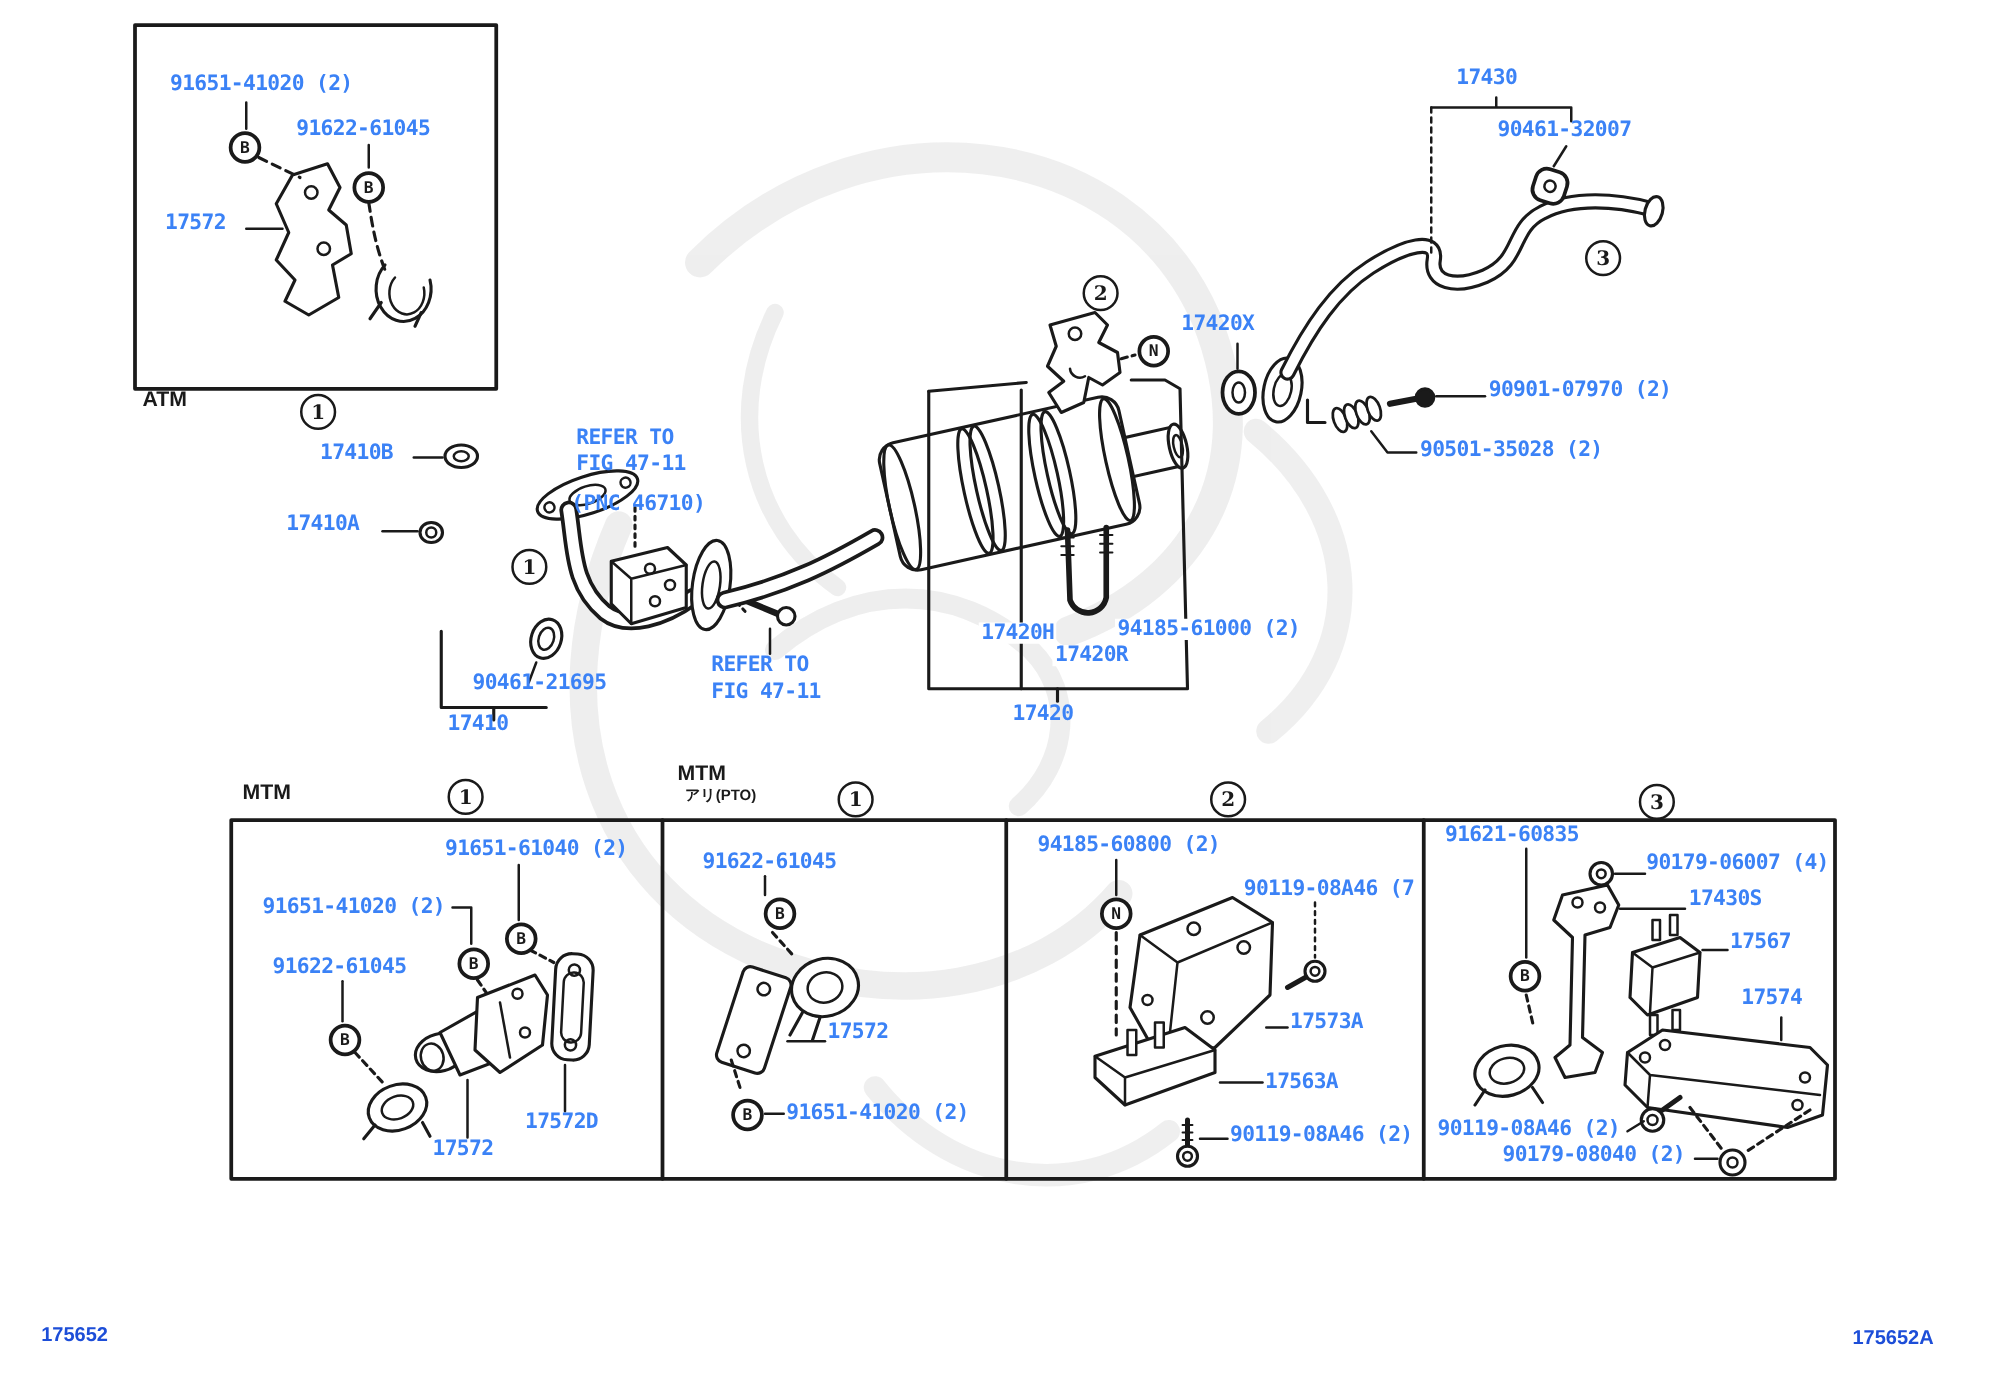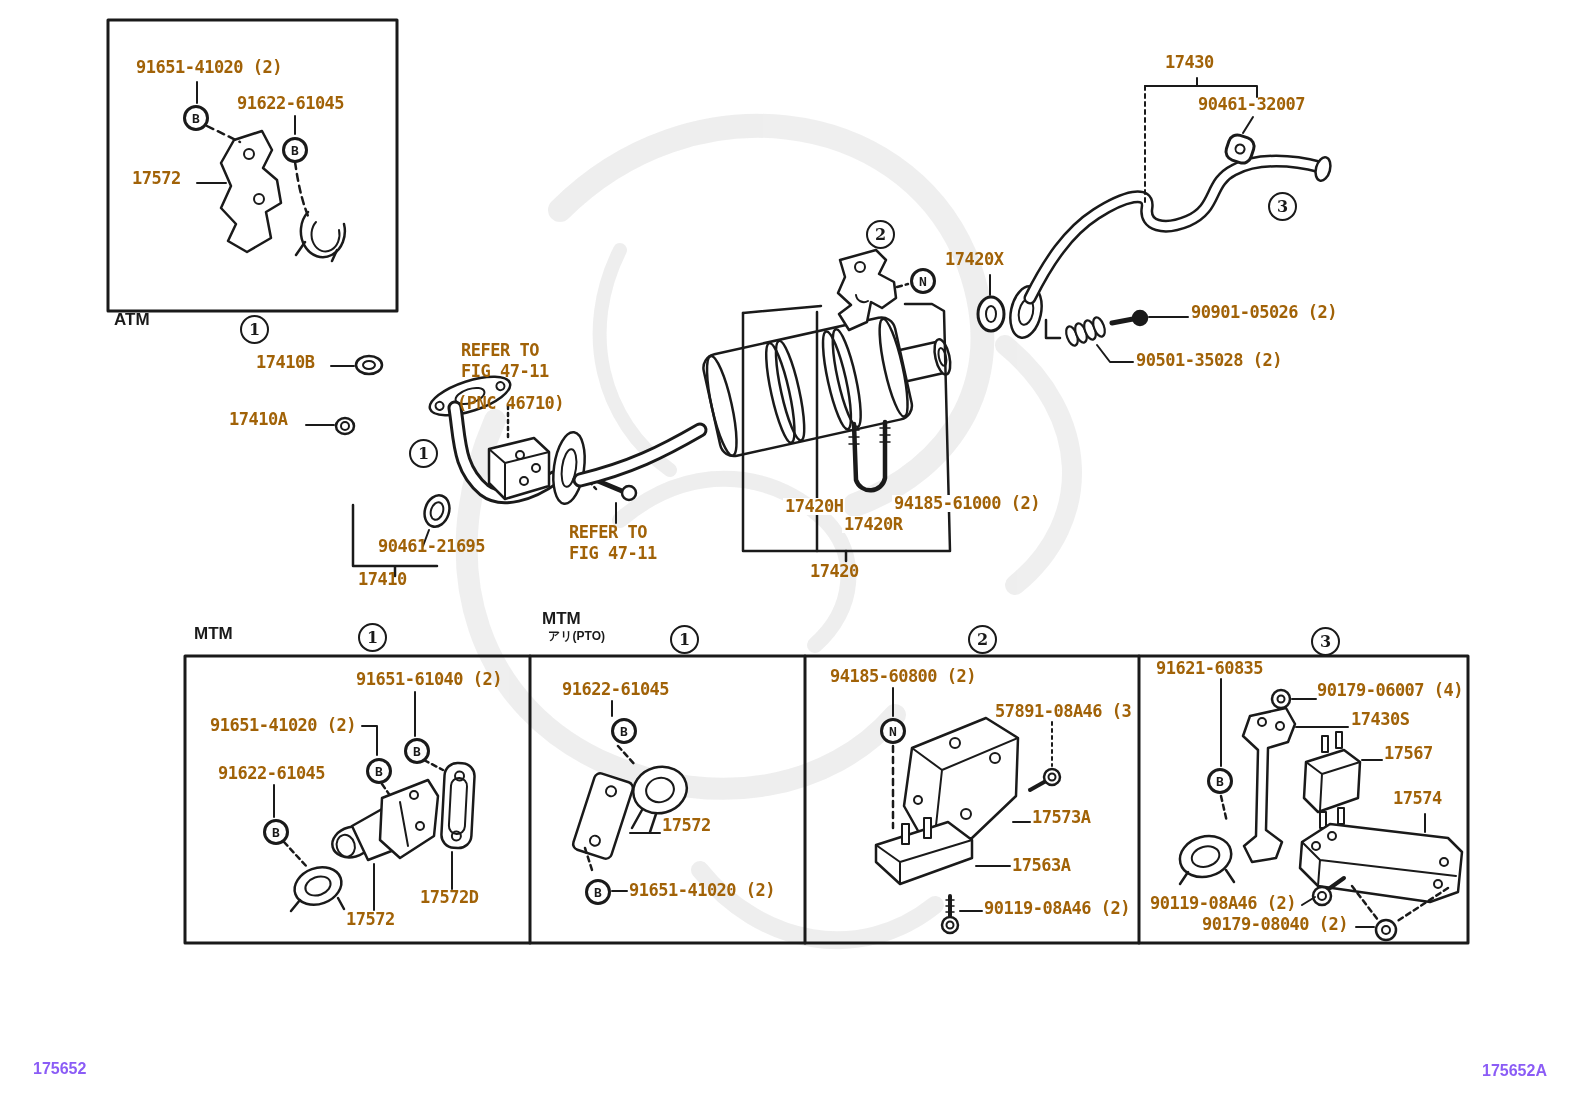"91651-41020 (2)" .lbl { color: #a16207 -> #3b82f6 }
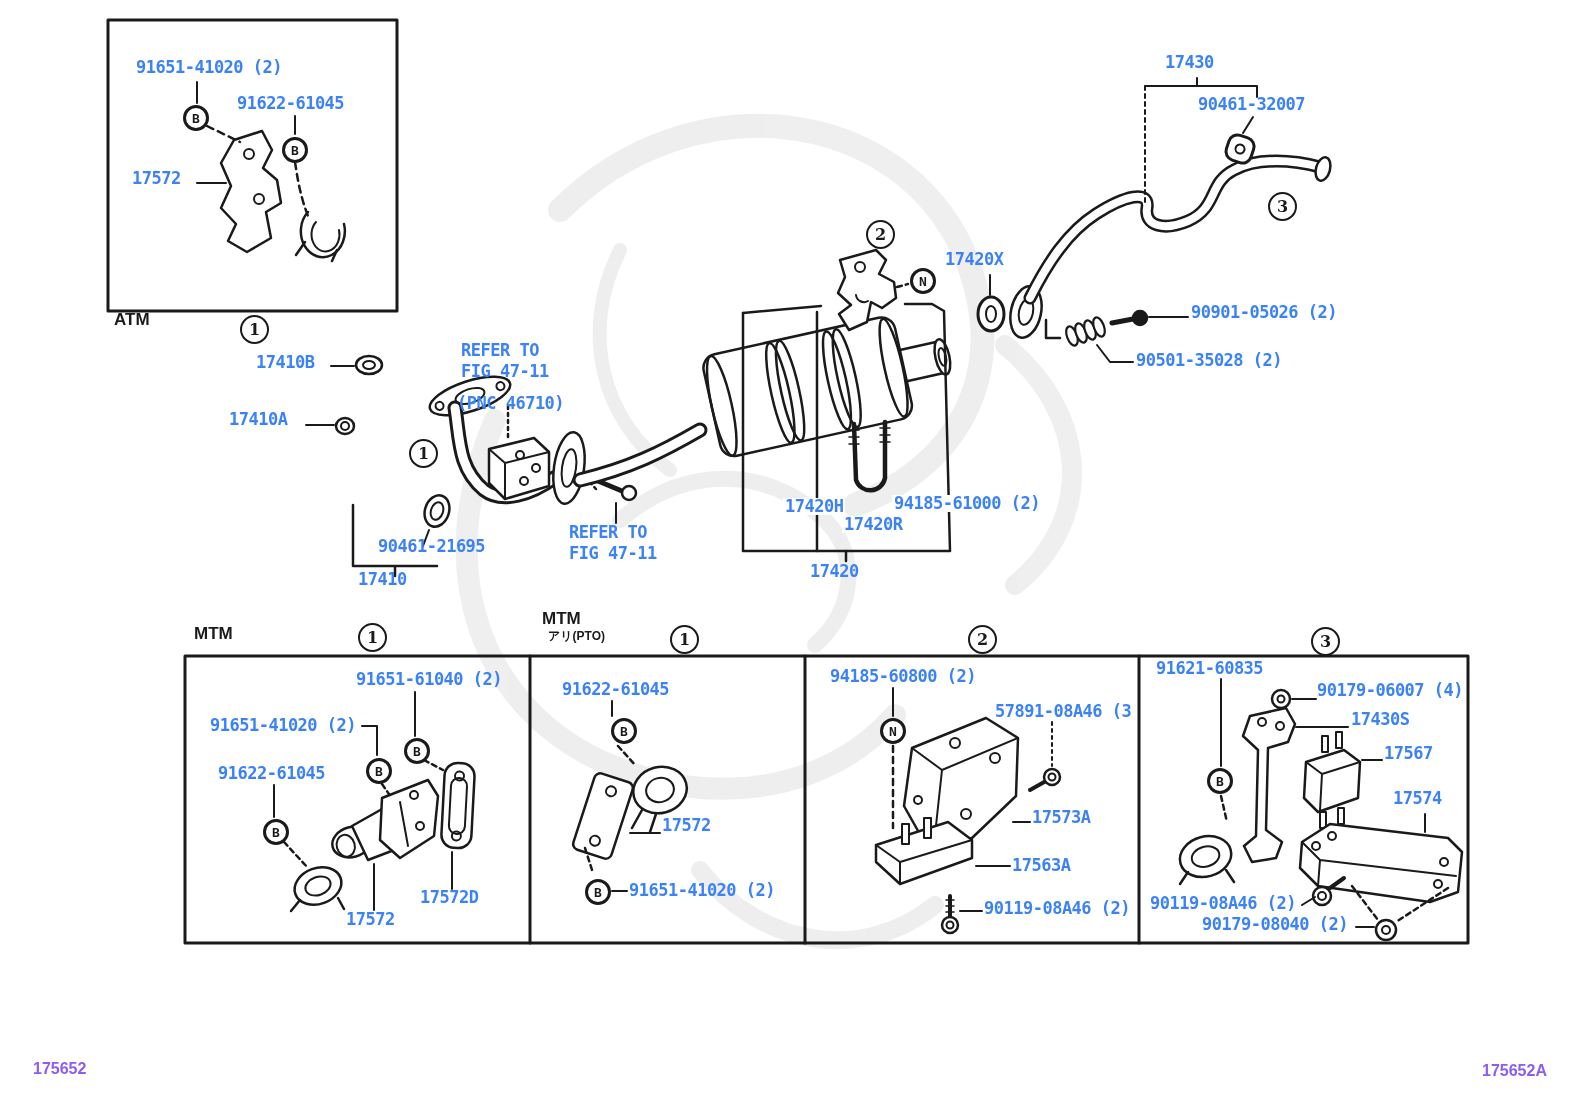"90901-05026 (2)" div.lbl { text: 90901-05026 -> 90901-07970 }
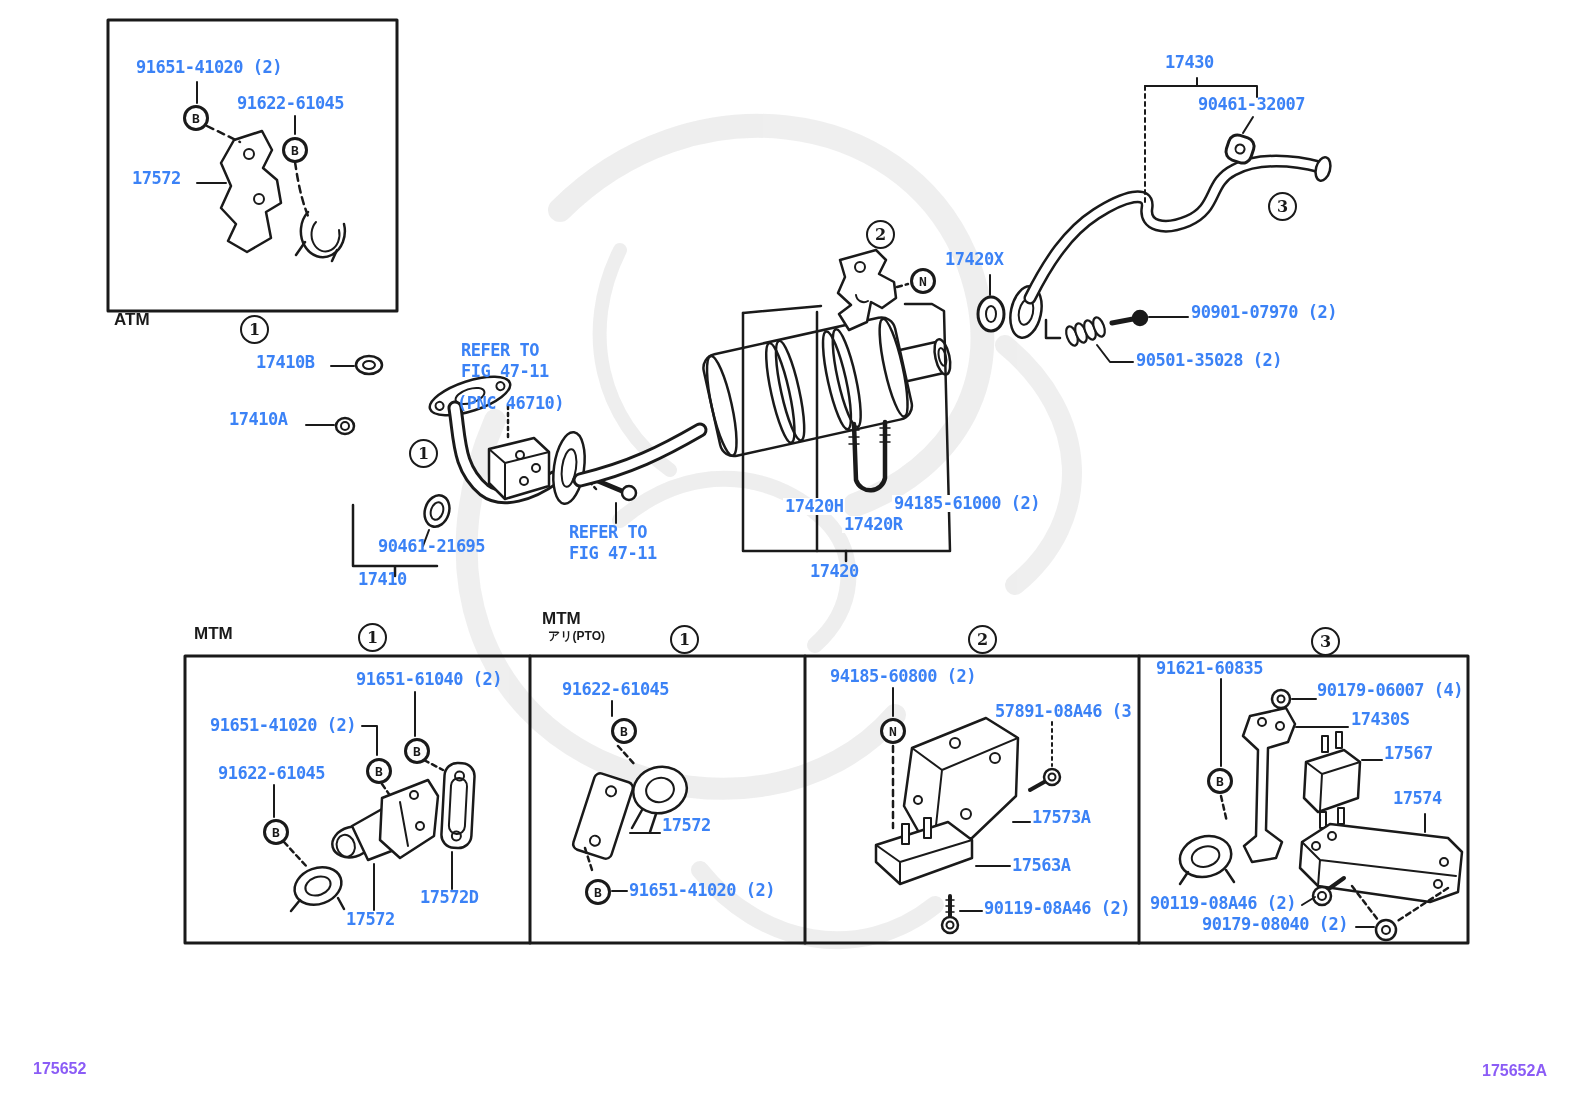"57891-08A46 (3" div.lbl { text: 57891-08A46 (3 -> 90119-08A46 (7 }
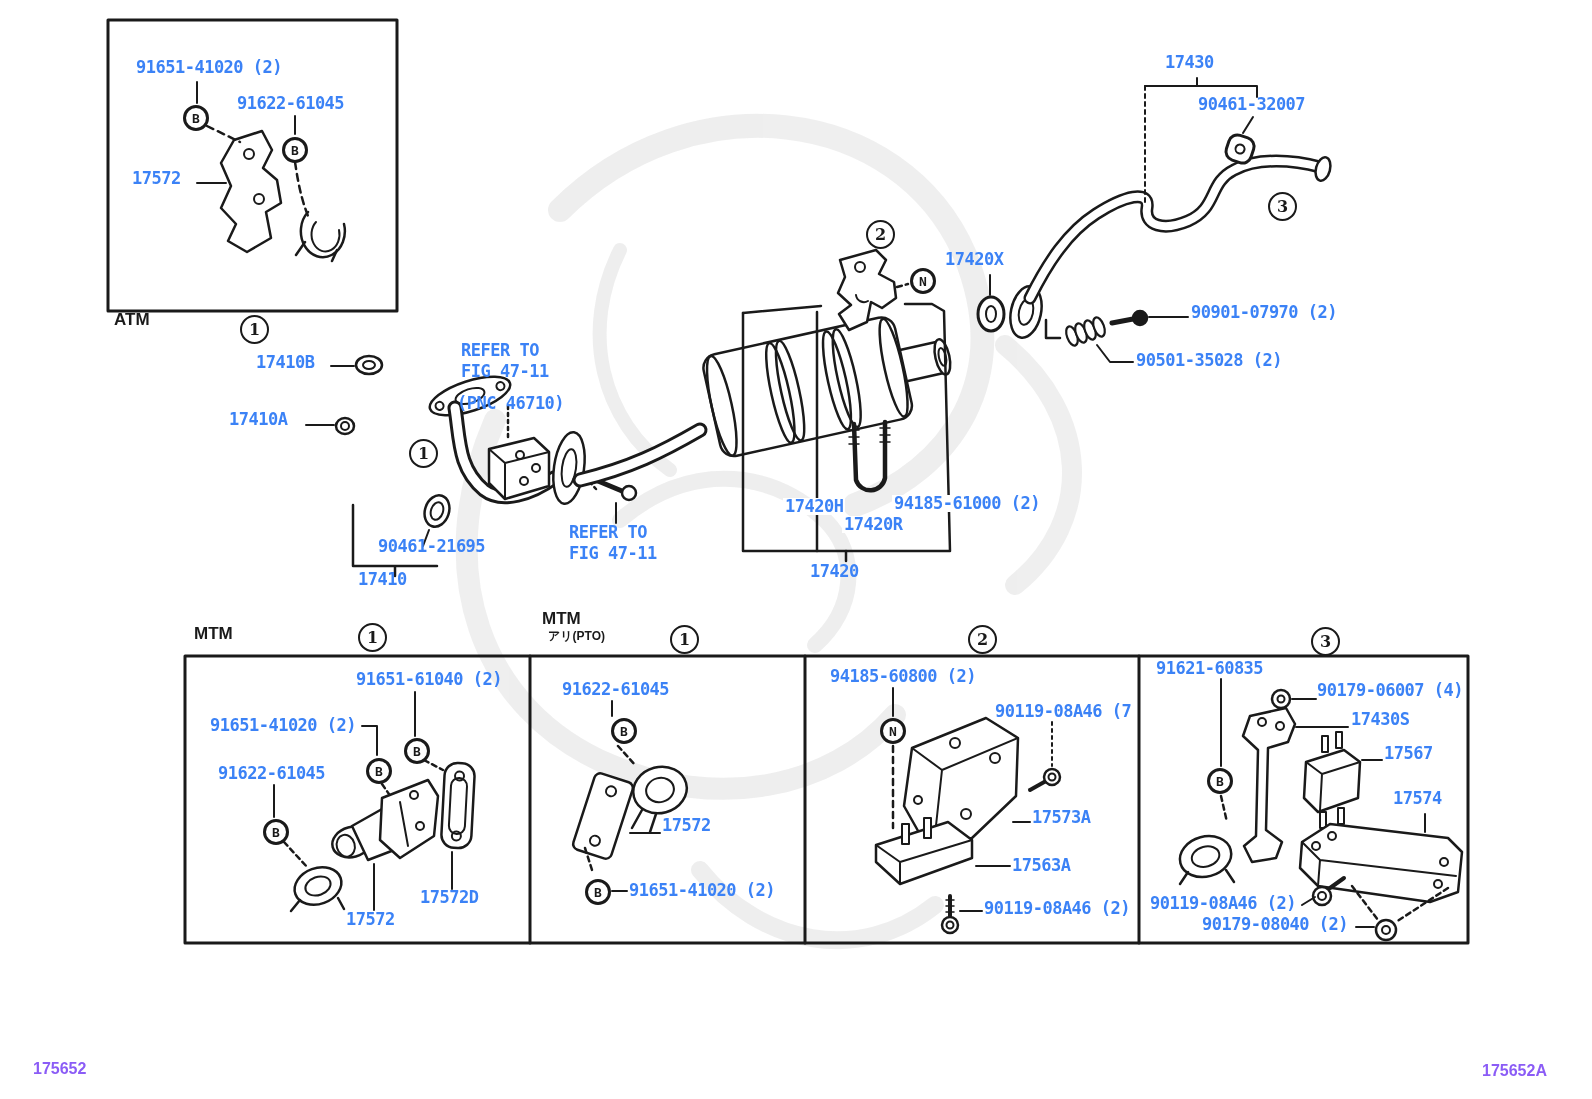"175652" .ftr { color: #8b5cf6 -> #1d4ed8 }
